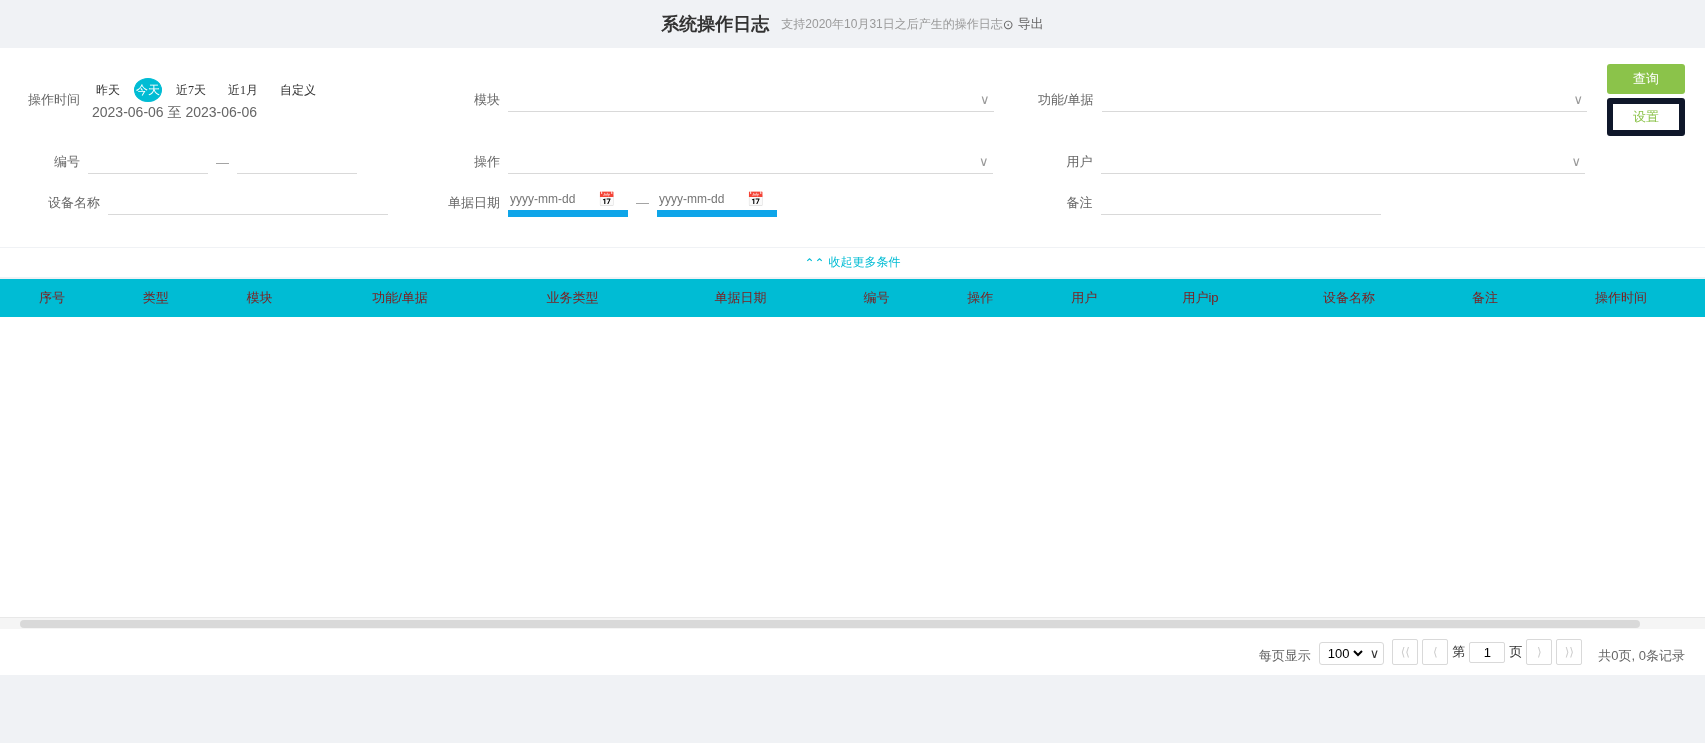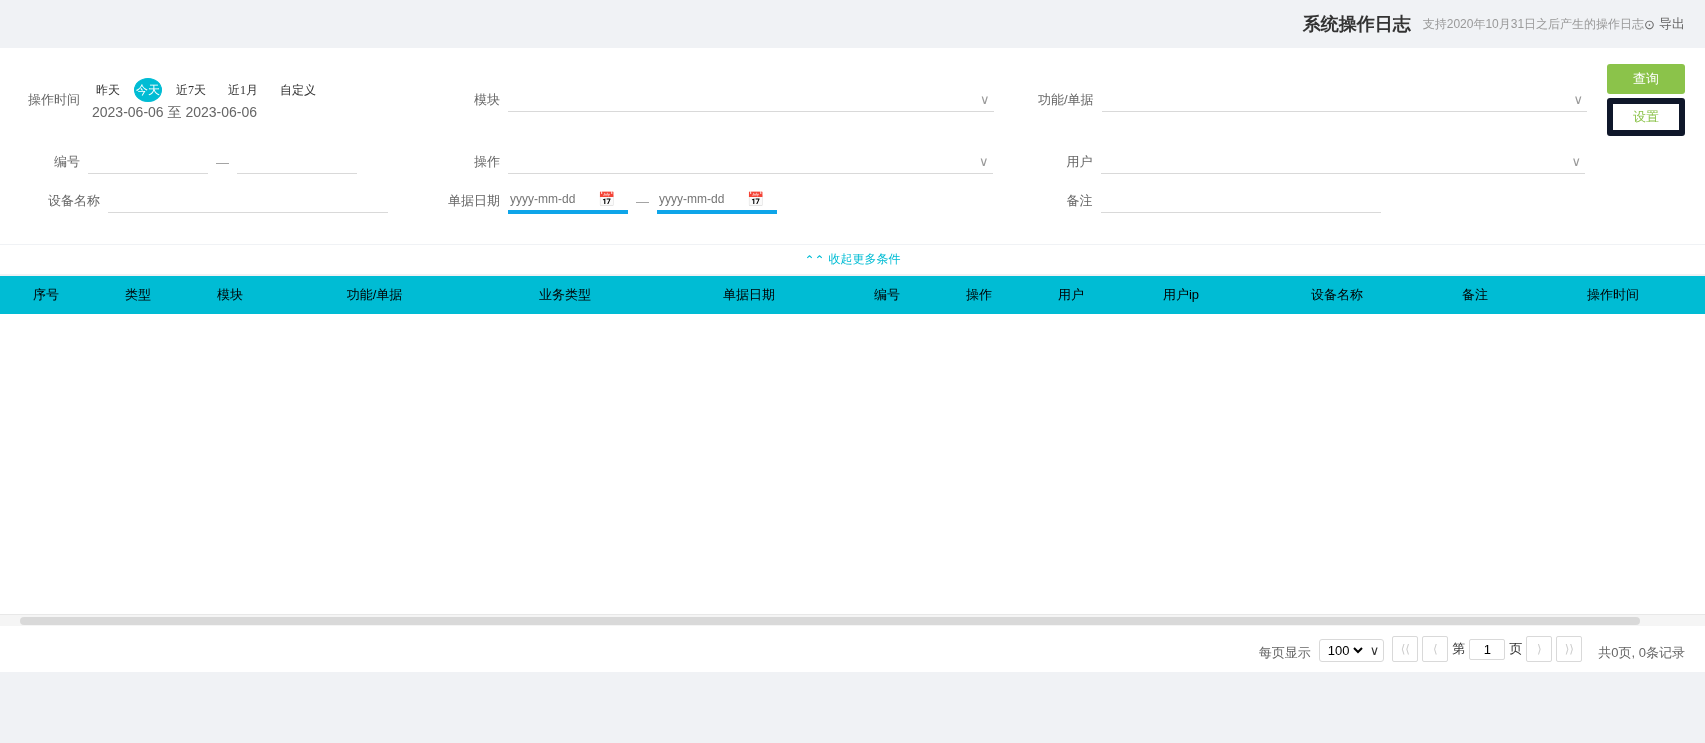"系统操作日志" .page-header { justify-content: flex-end -> center }
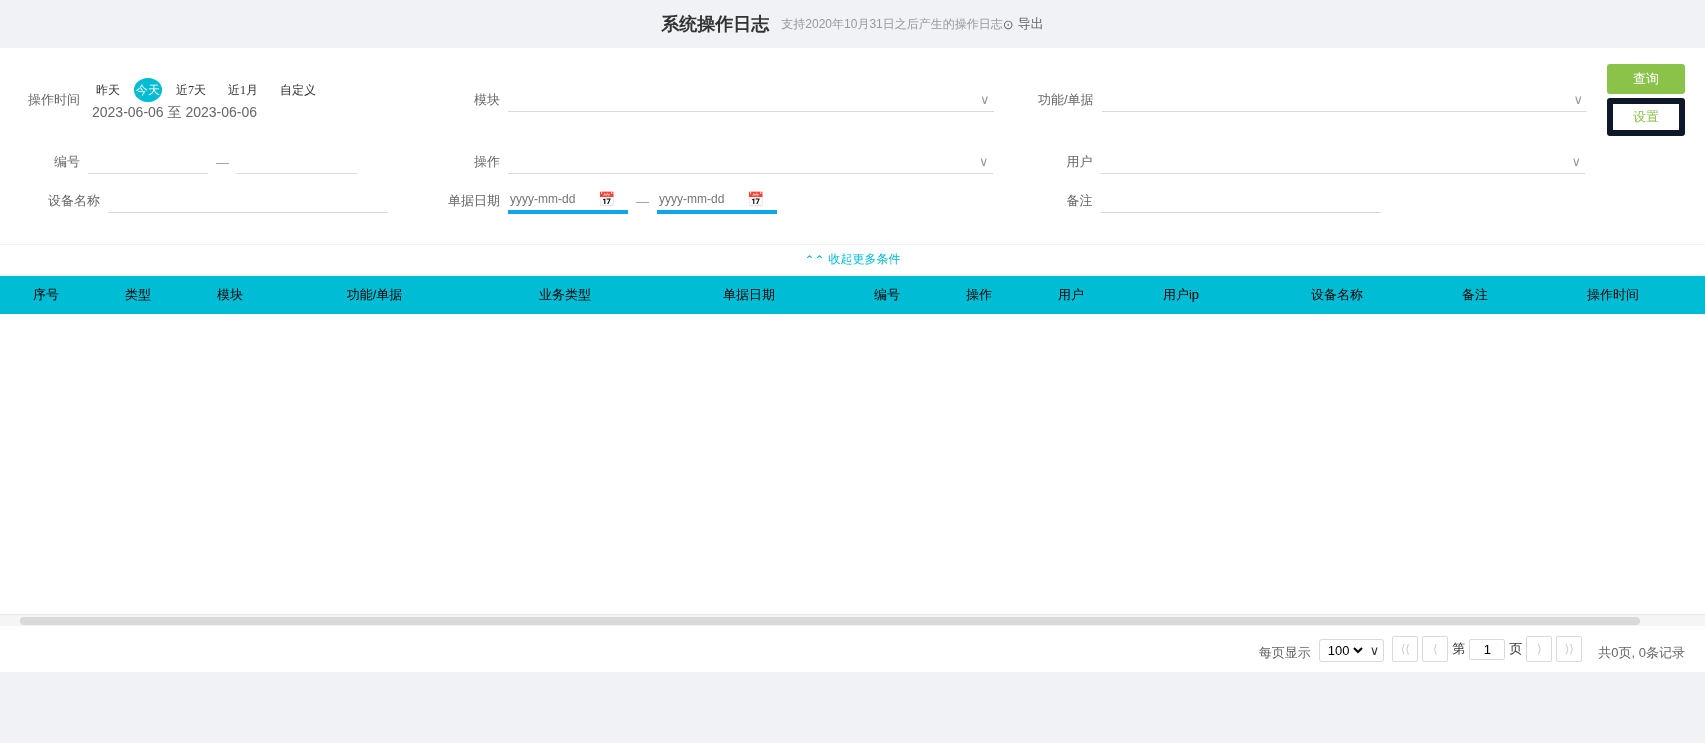"yyyy-mm-dd" .date-input-wrapper { border-bottom: 4px solid #0ea5e9 -> 7px solid #0ea5e9 }
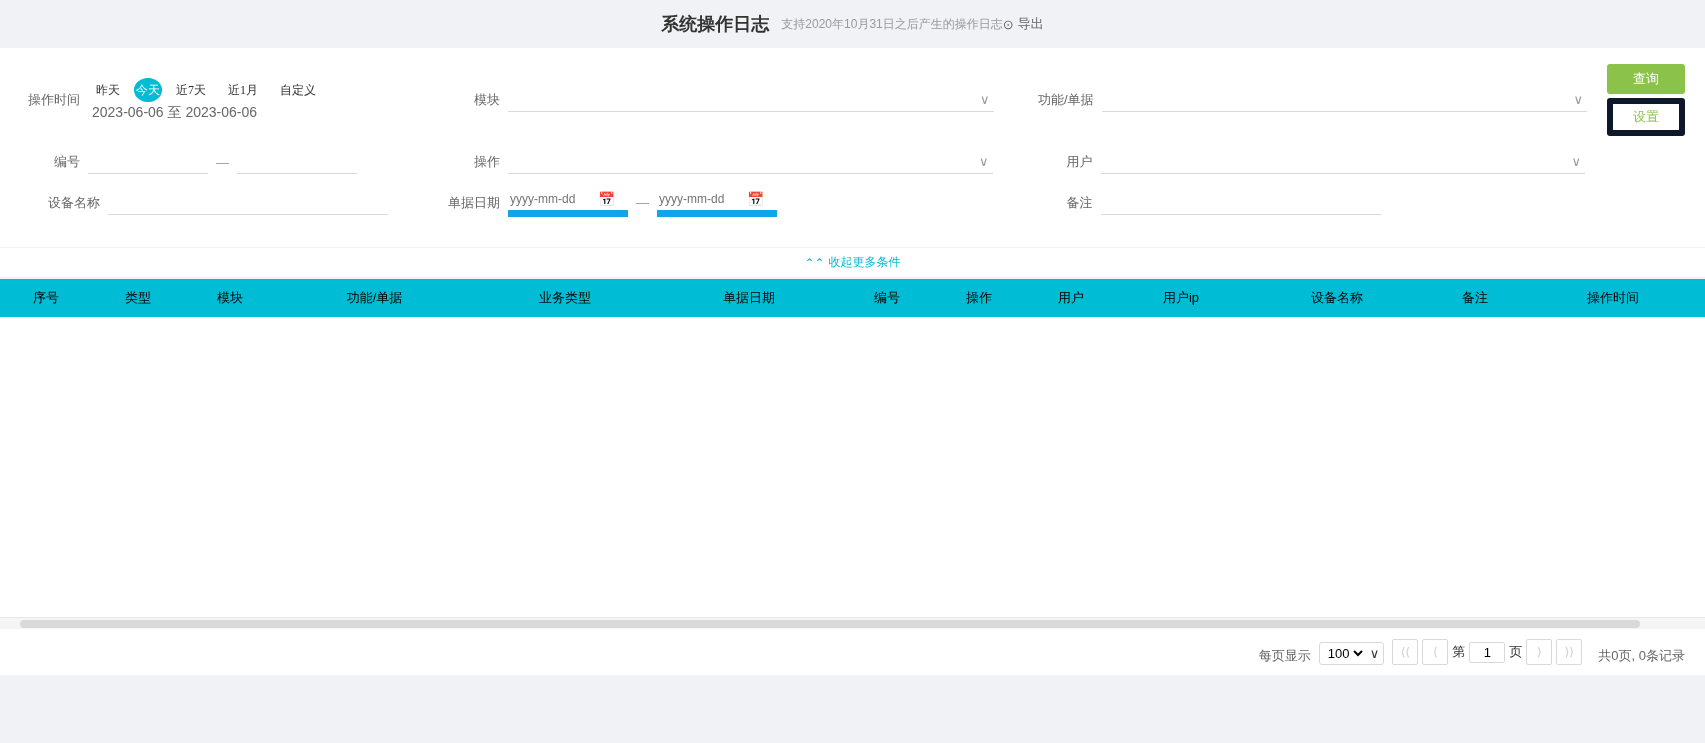"序号" thead th { color: #000000 -> #7f1d1d; padding: 10px 0 -> 10px 8px }
